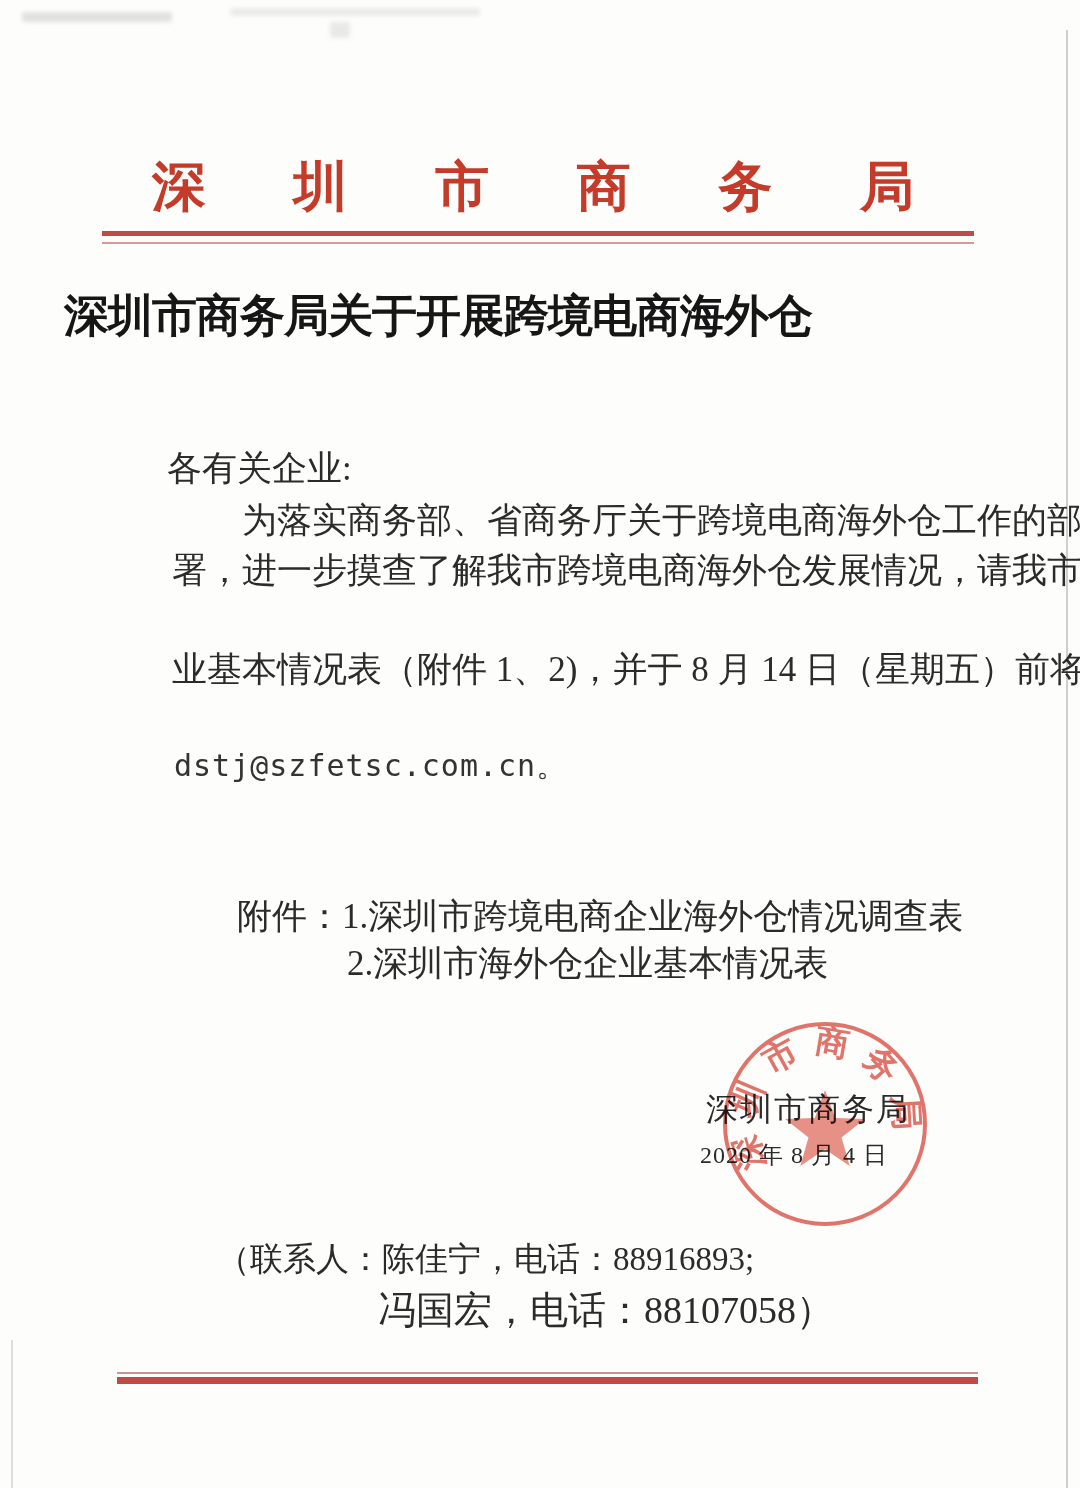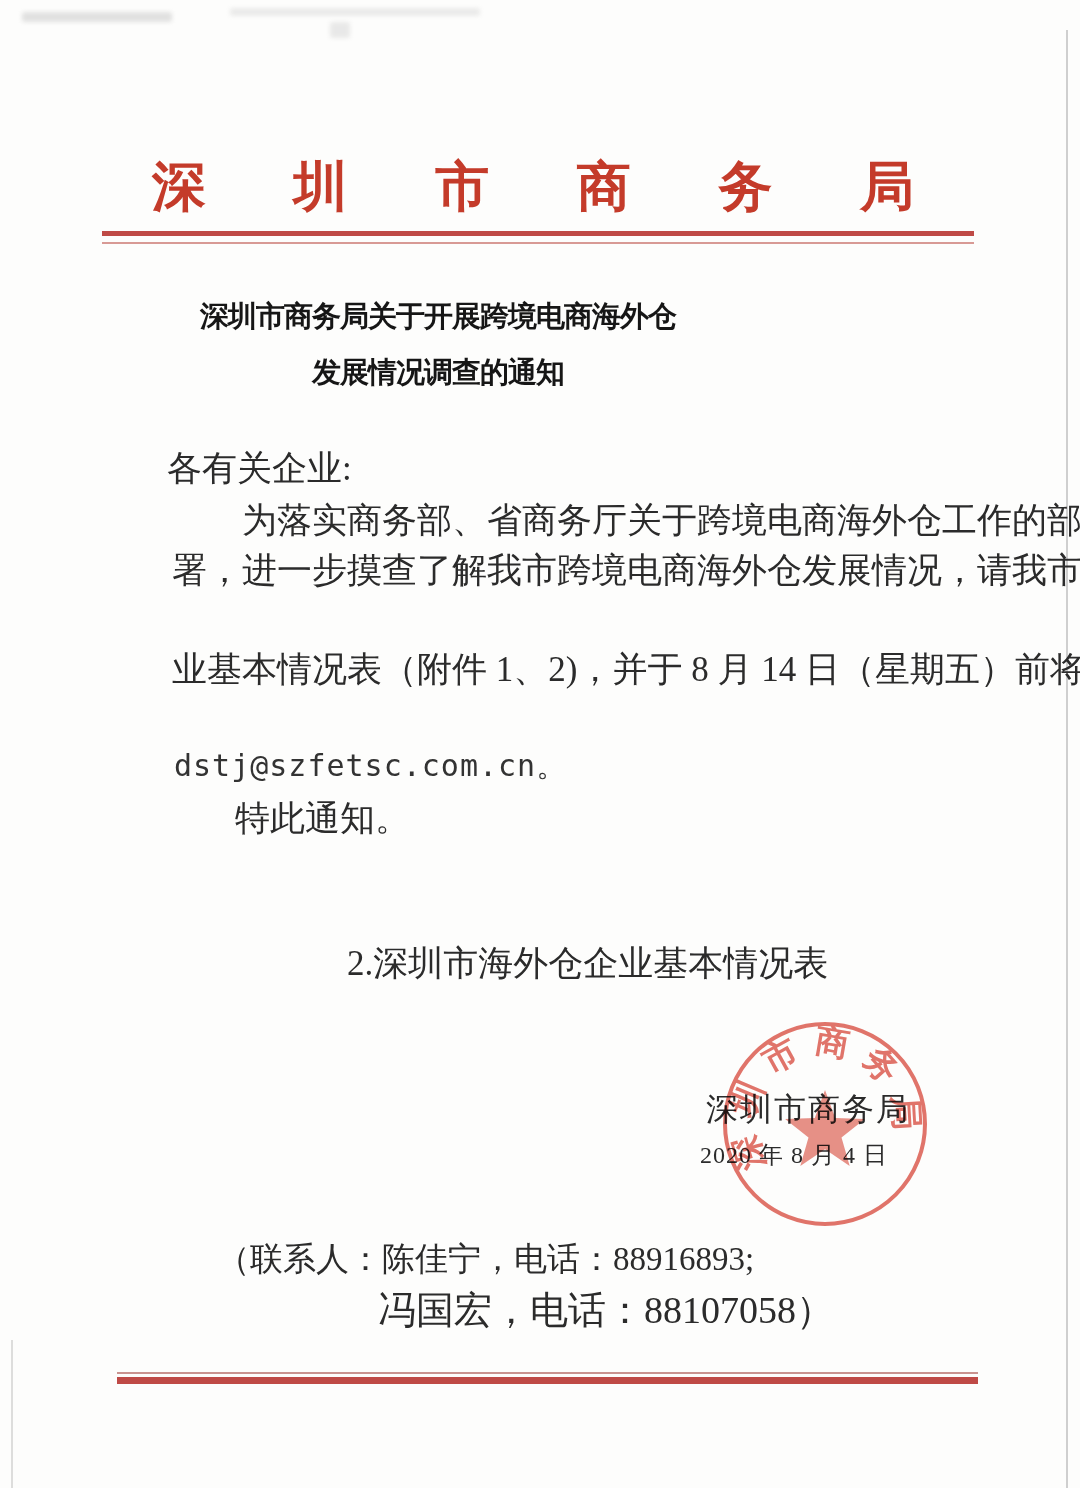"深圳市商务局关于开展跨境电商海外仓" .doc-title { font-size: 29px -> 45px }
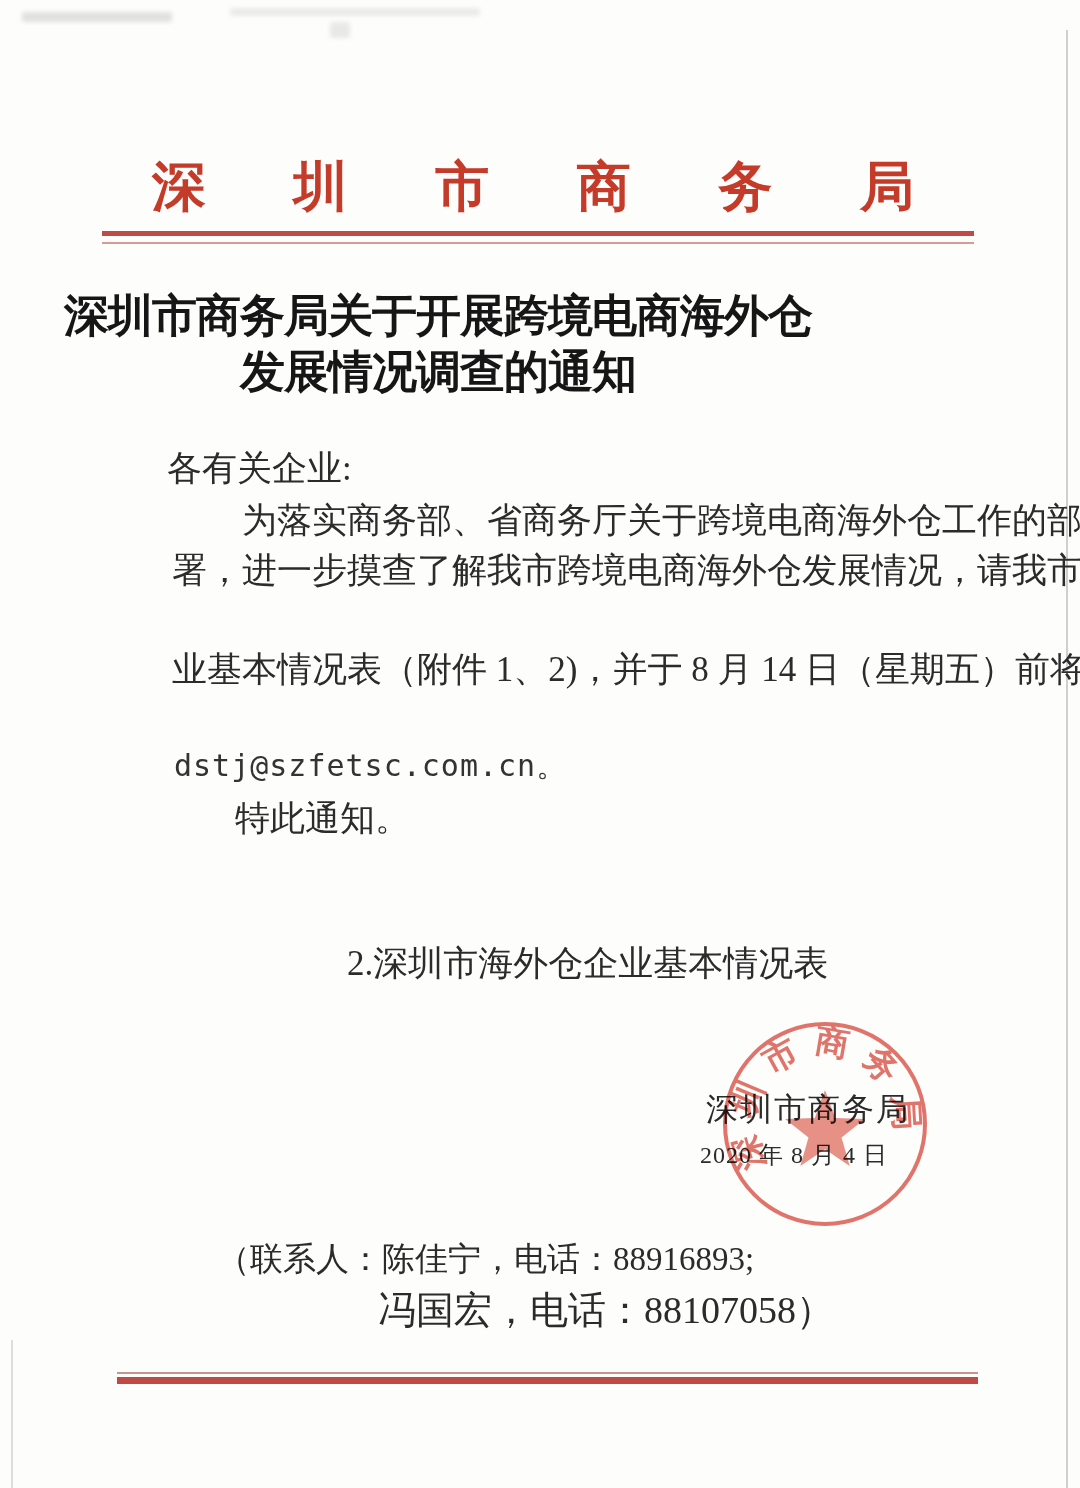"发展情况调查的通知" div { html: <div>发展情况调查的通知</div> -> none }
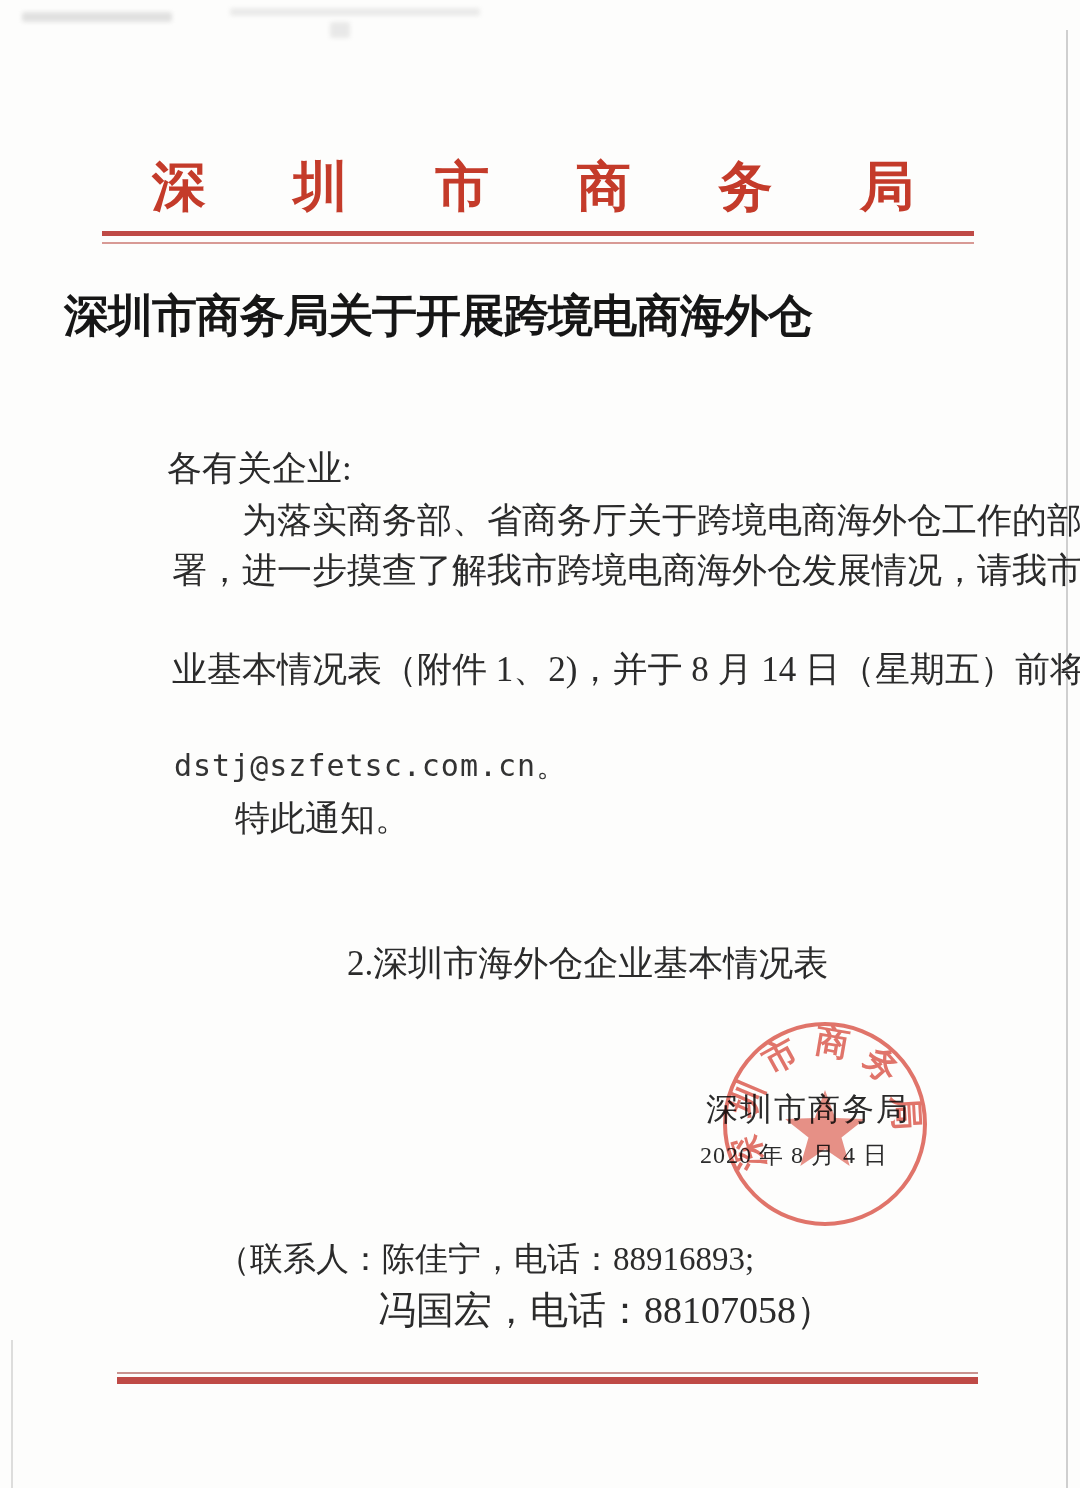"特此通知。" div.bodyline { html: <div>特此通知。</div> -> none }
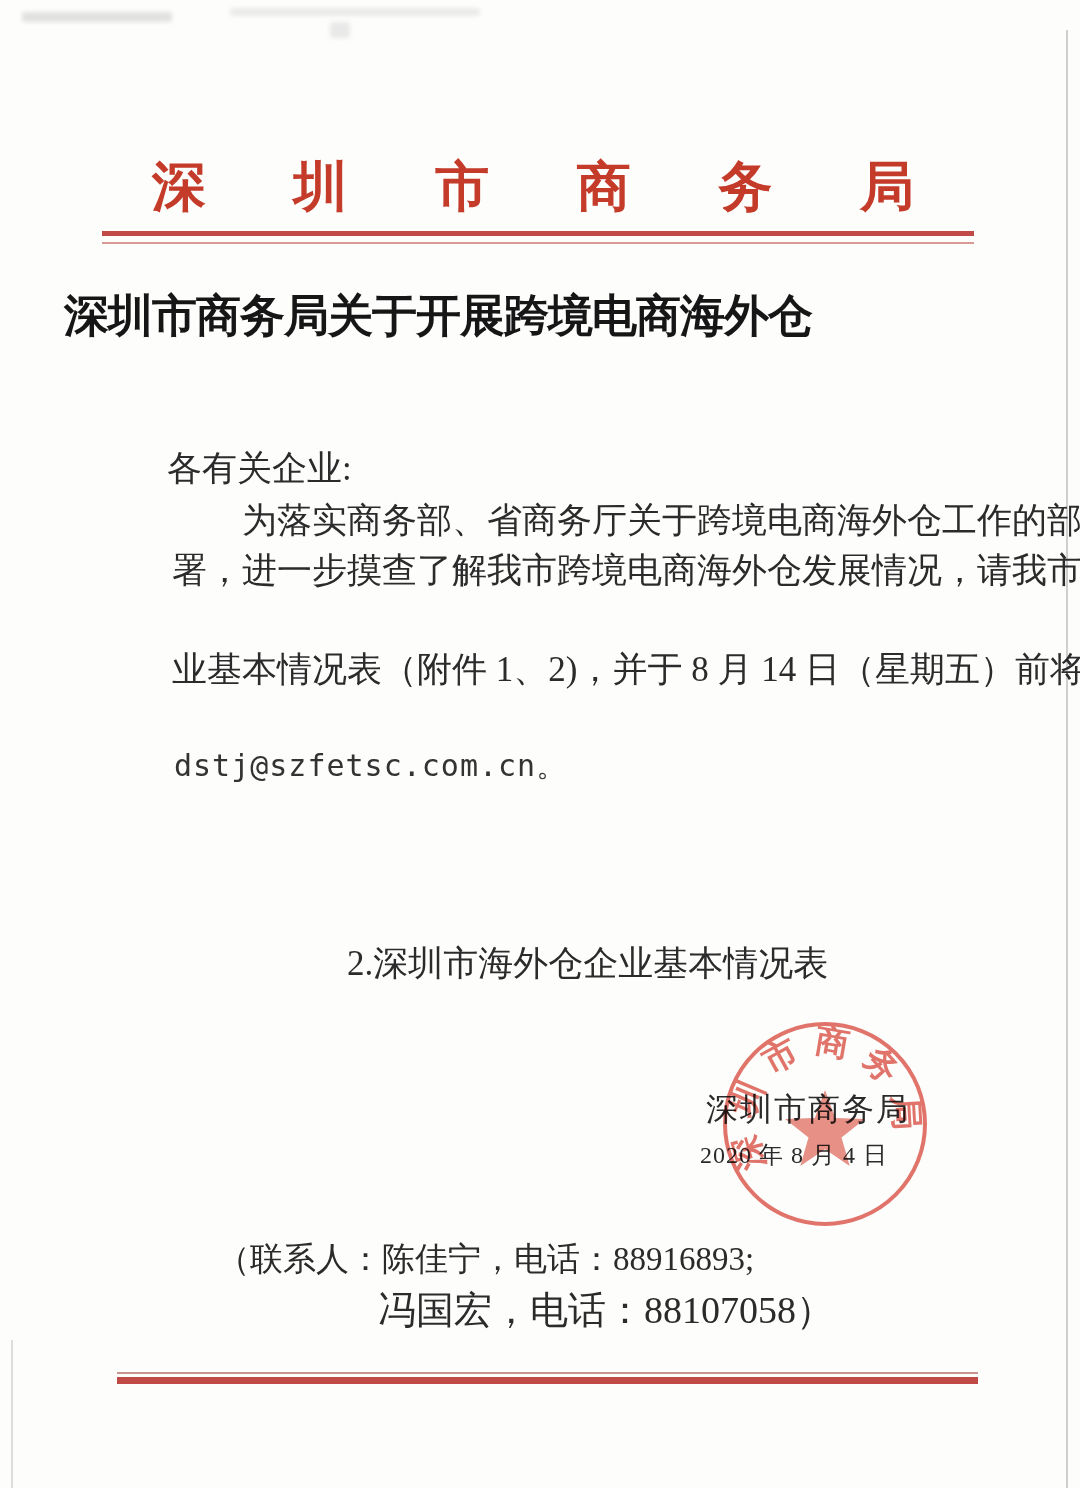"附件：1.深圳市跨境电商企业海外仓情况调查表" div.bodyline { html: none -> <div><span>附件：</span><span>1.深圳市跨境电商企业海外仓情况调查表</span></div> }
